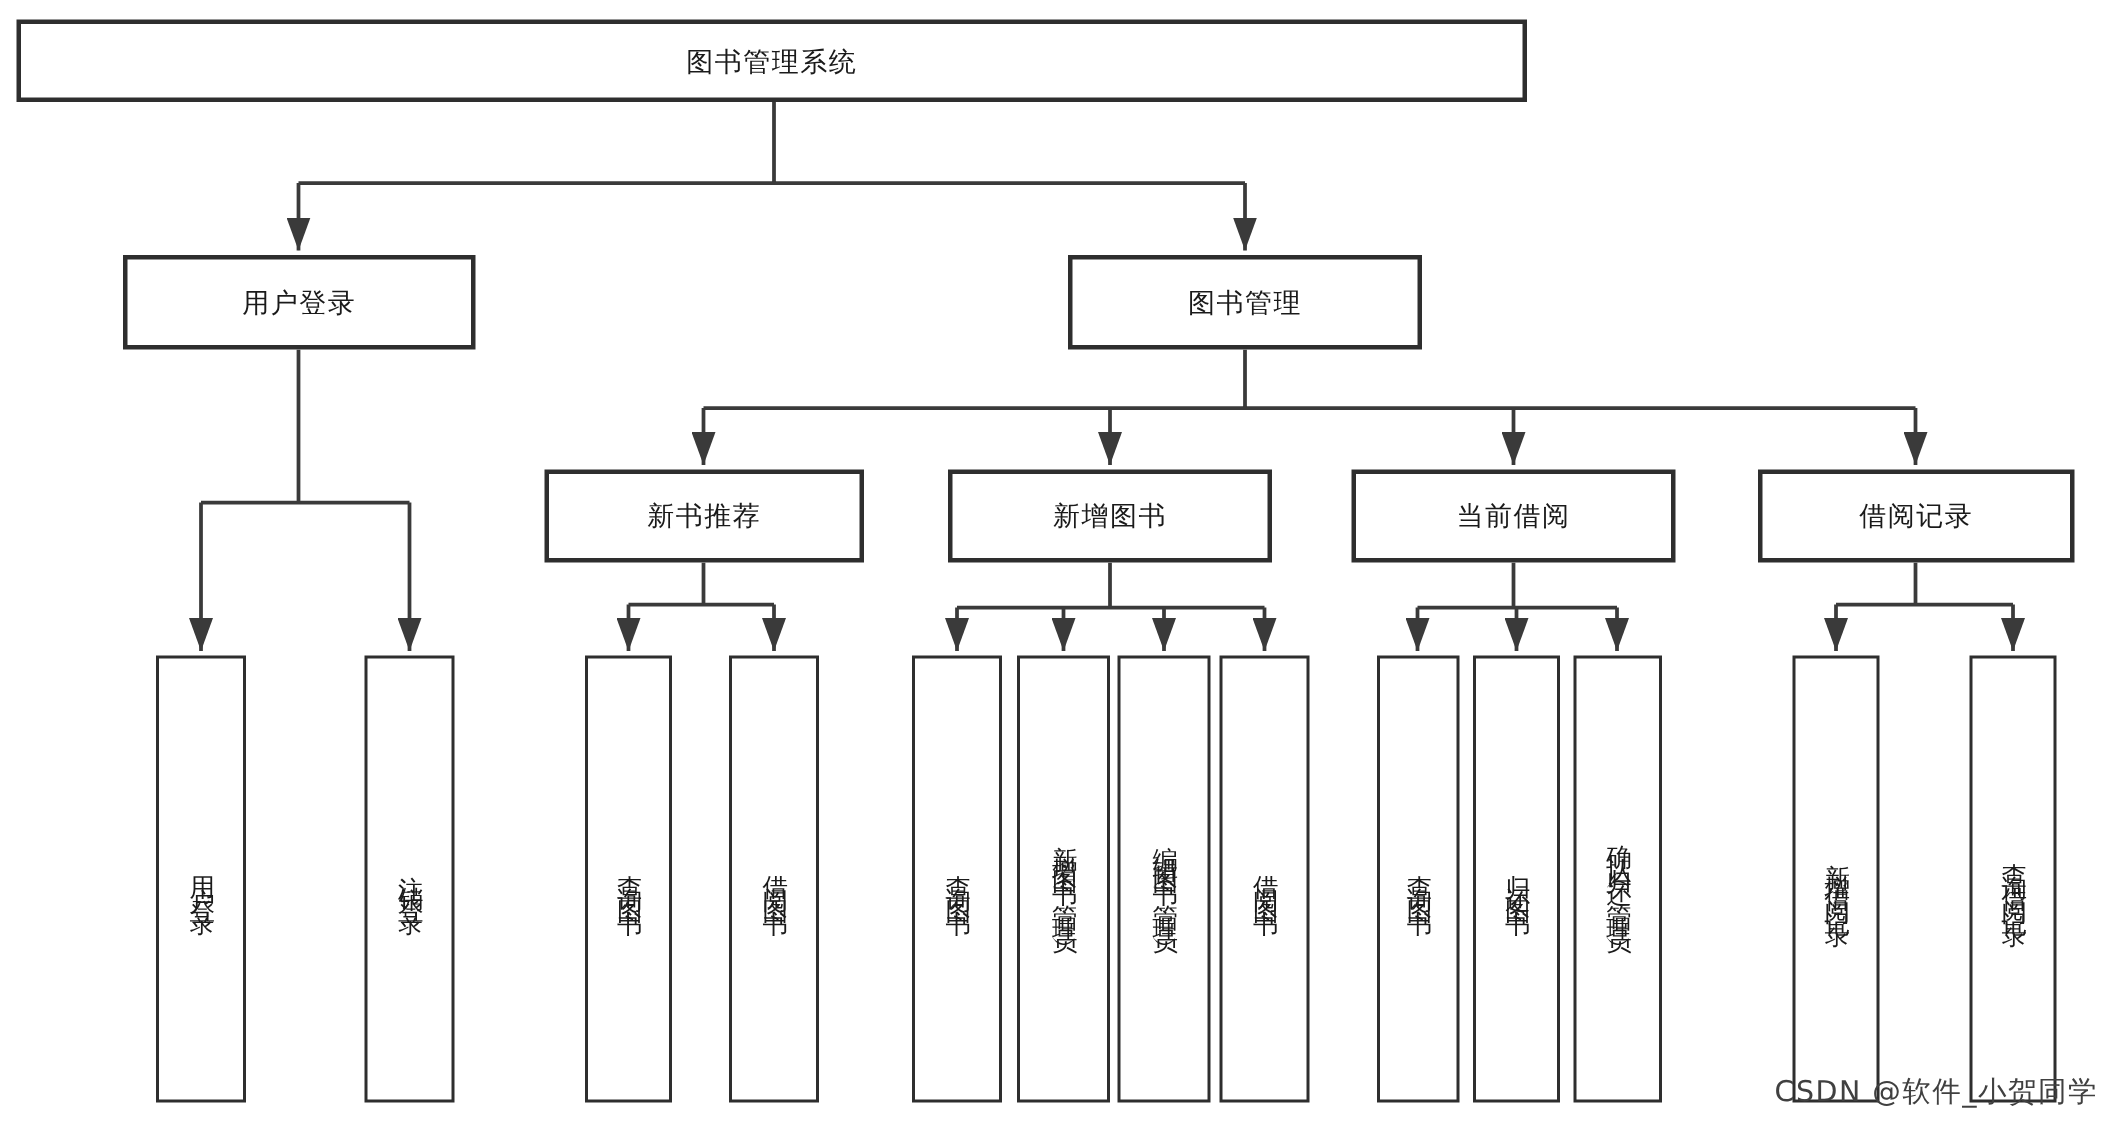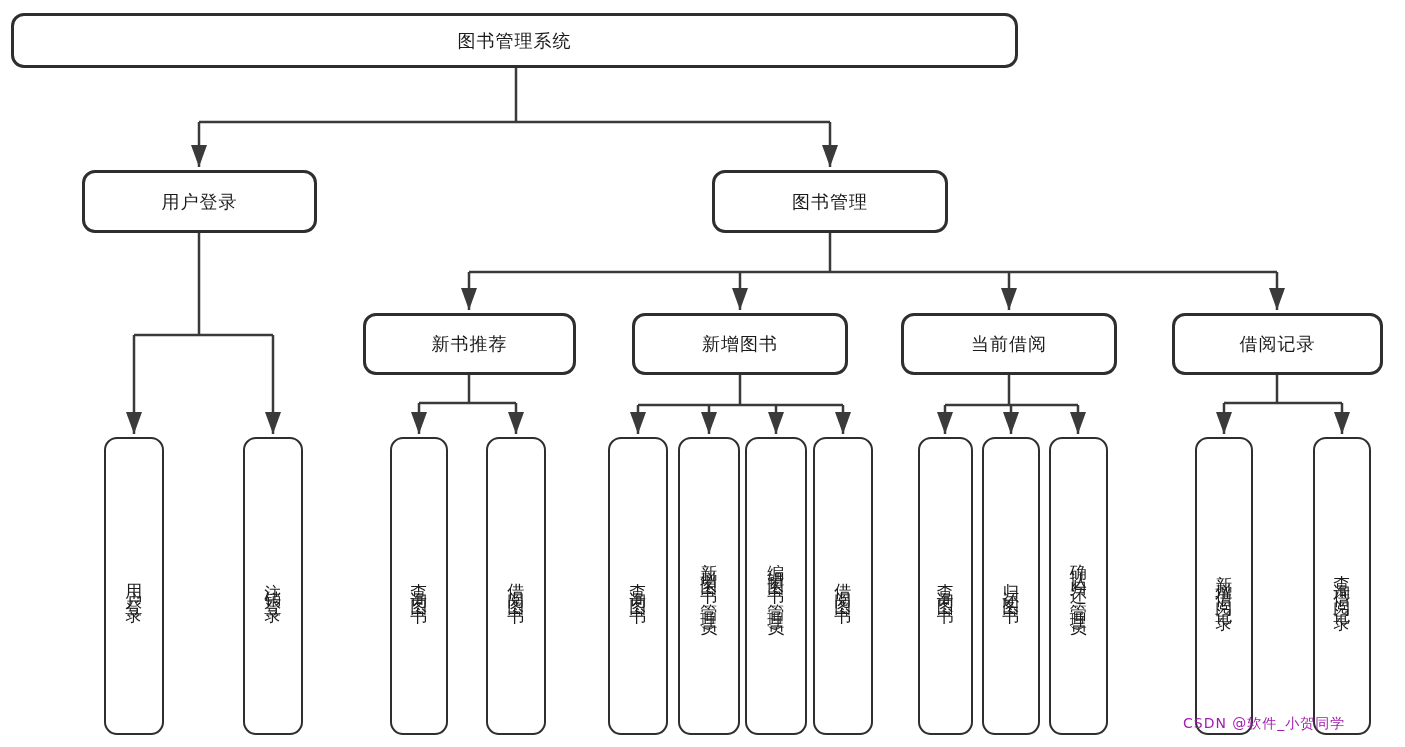"图书管理系统" .box { border-radius: 13px -> none }
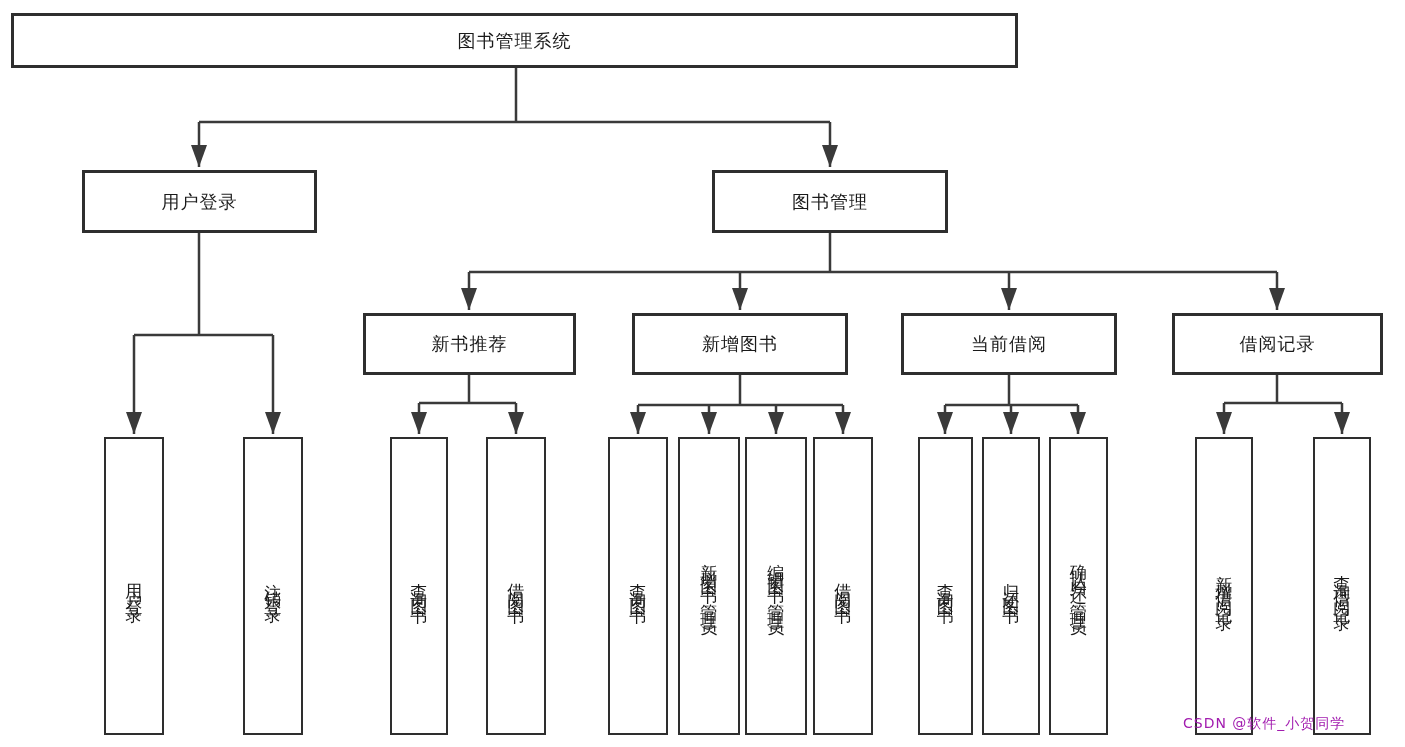"CSDN @软件_小贺同学" .watermark { color: #a21caf -> #404040; font-size: 14px -> 19px }
